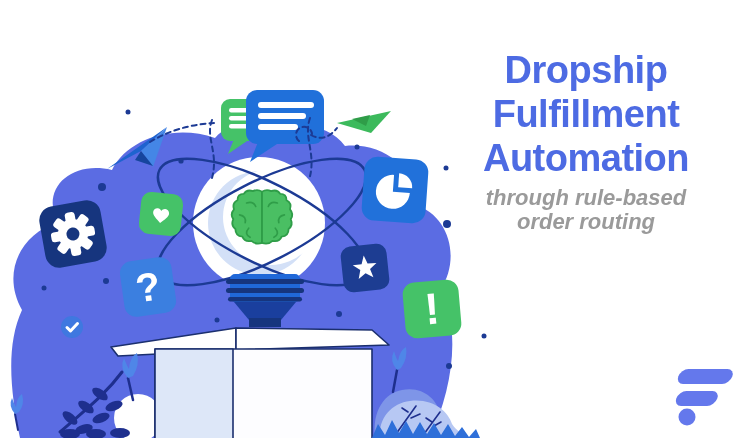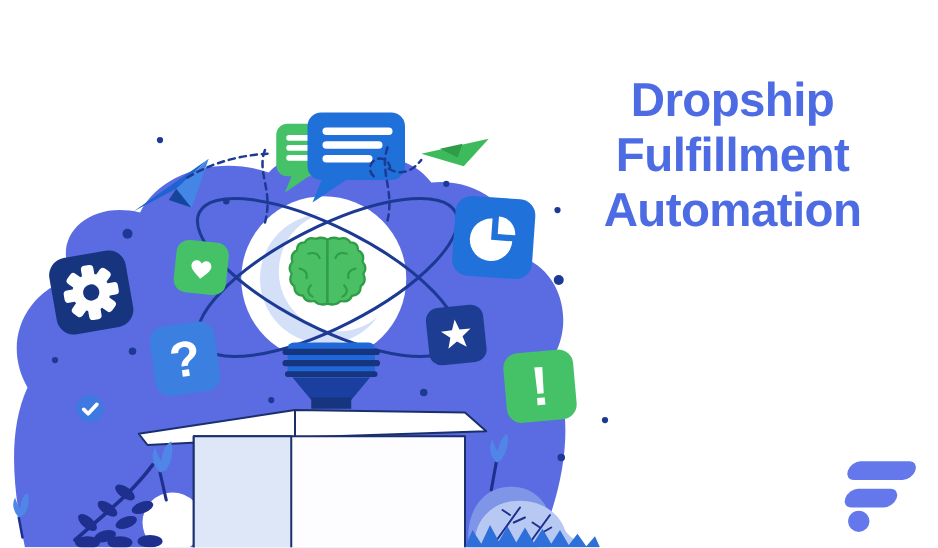"Dropship Fulfillment Automation" .title { margin: 15px -> 4px }
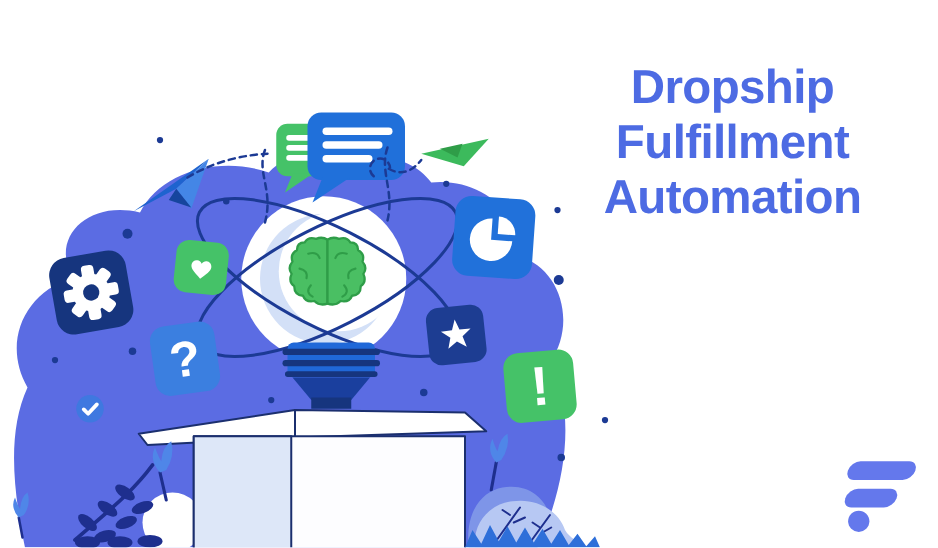"through rule-based order routing" div.subtitle { html: none -> <div>through rule-based order routing</div> }
